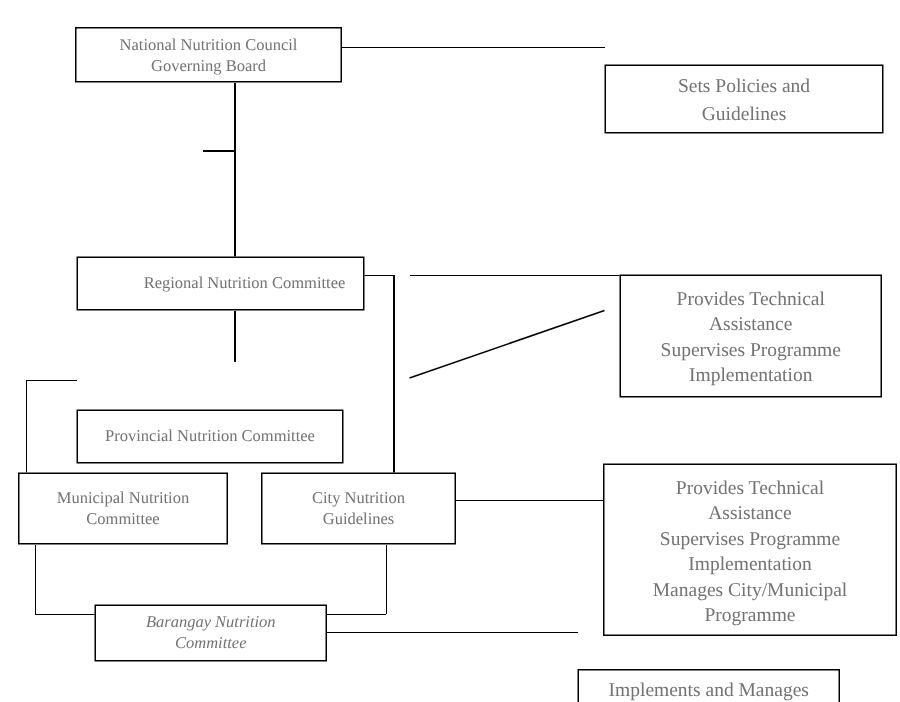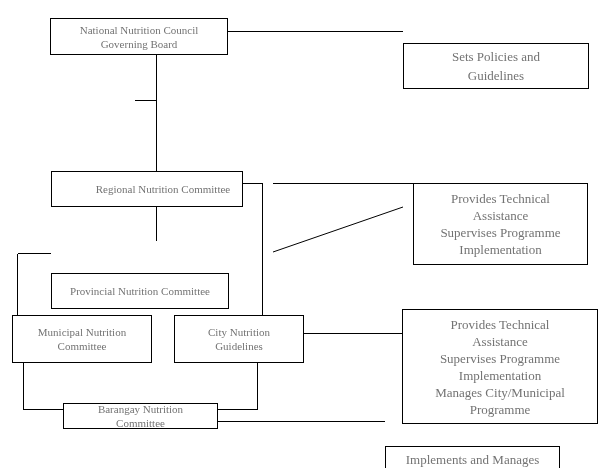"Barangay Nutrition" #node-barangay { font-style: none -> italic; height: 26px -> 38px }
